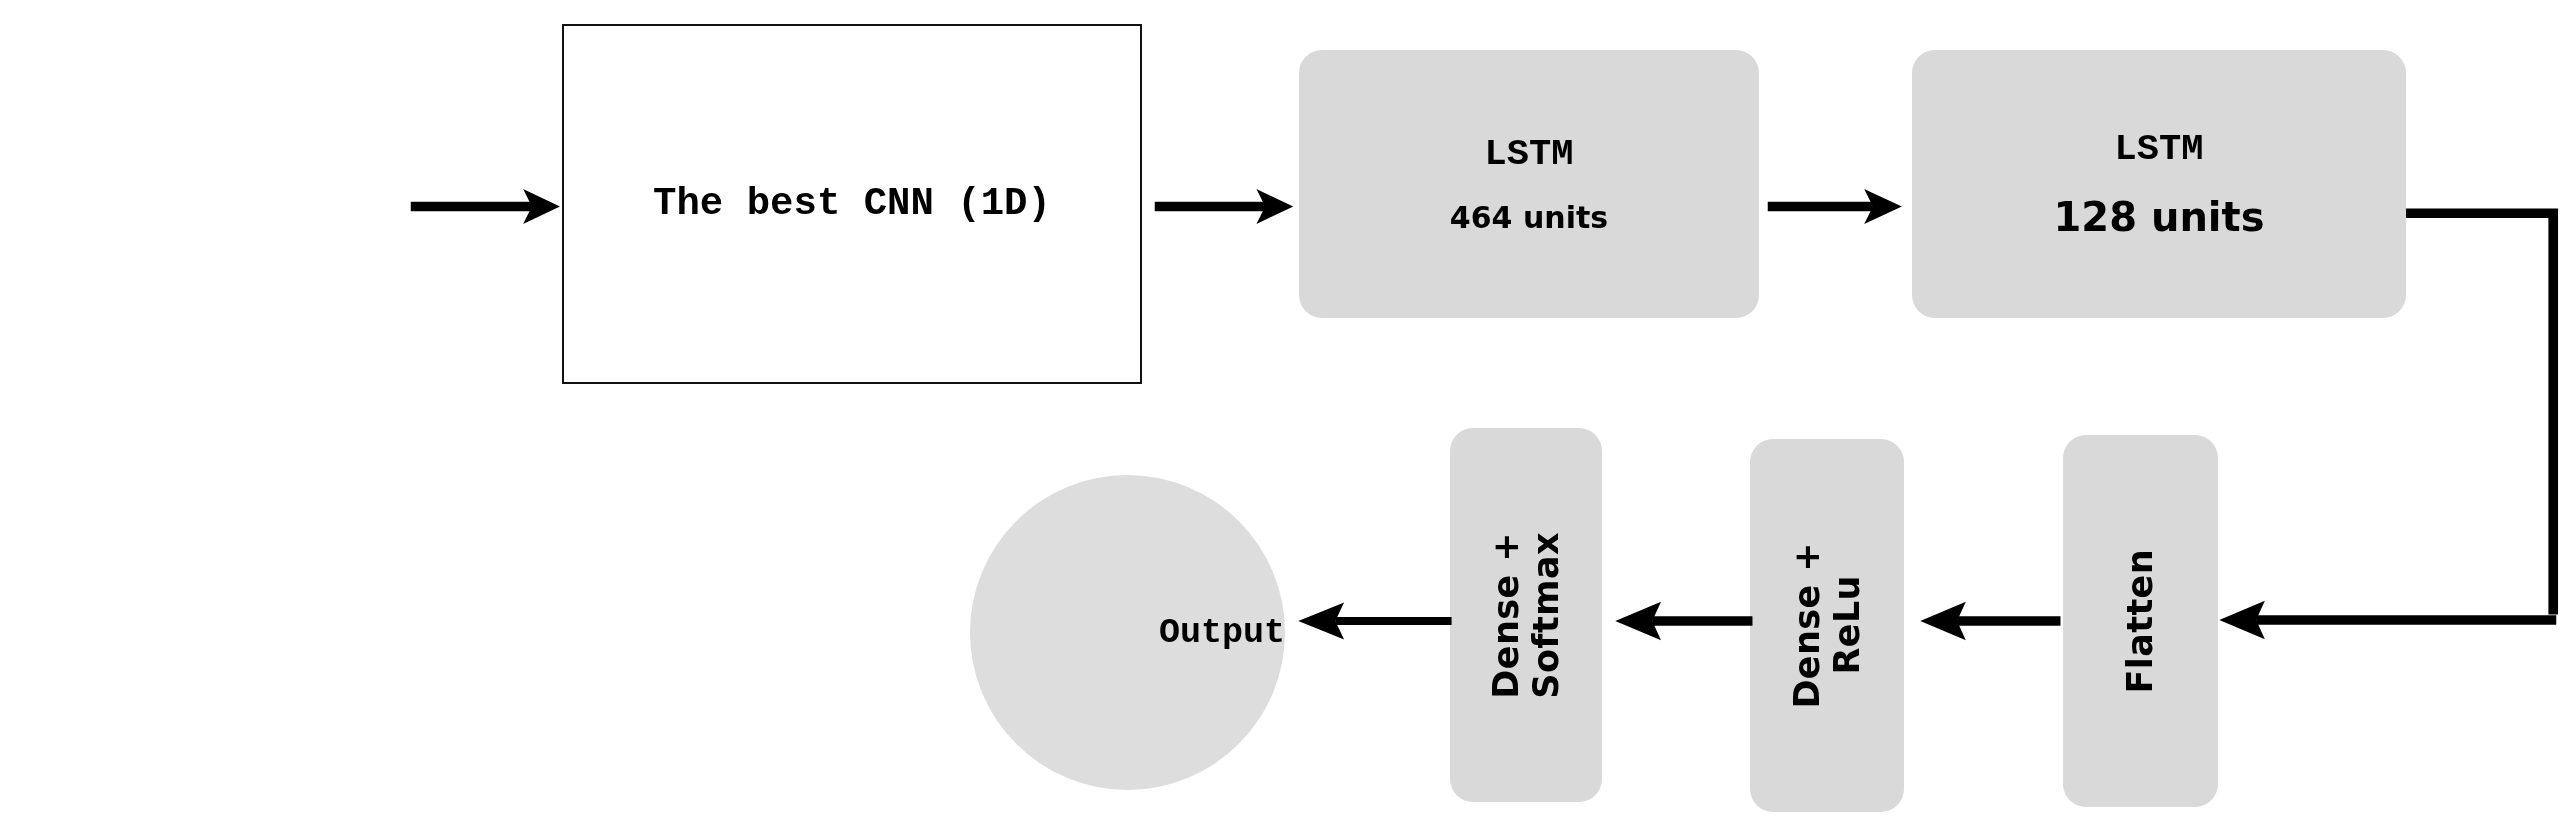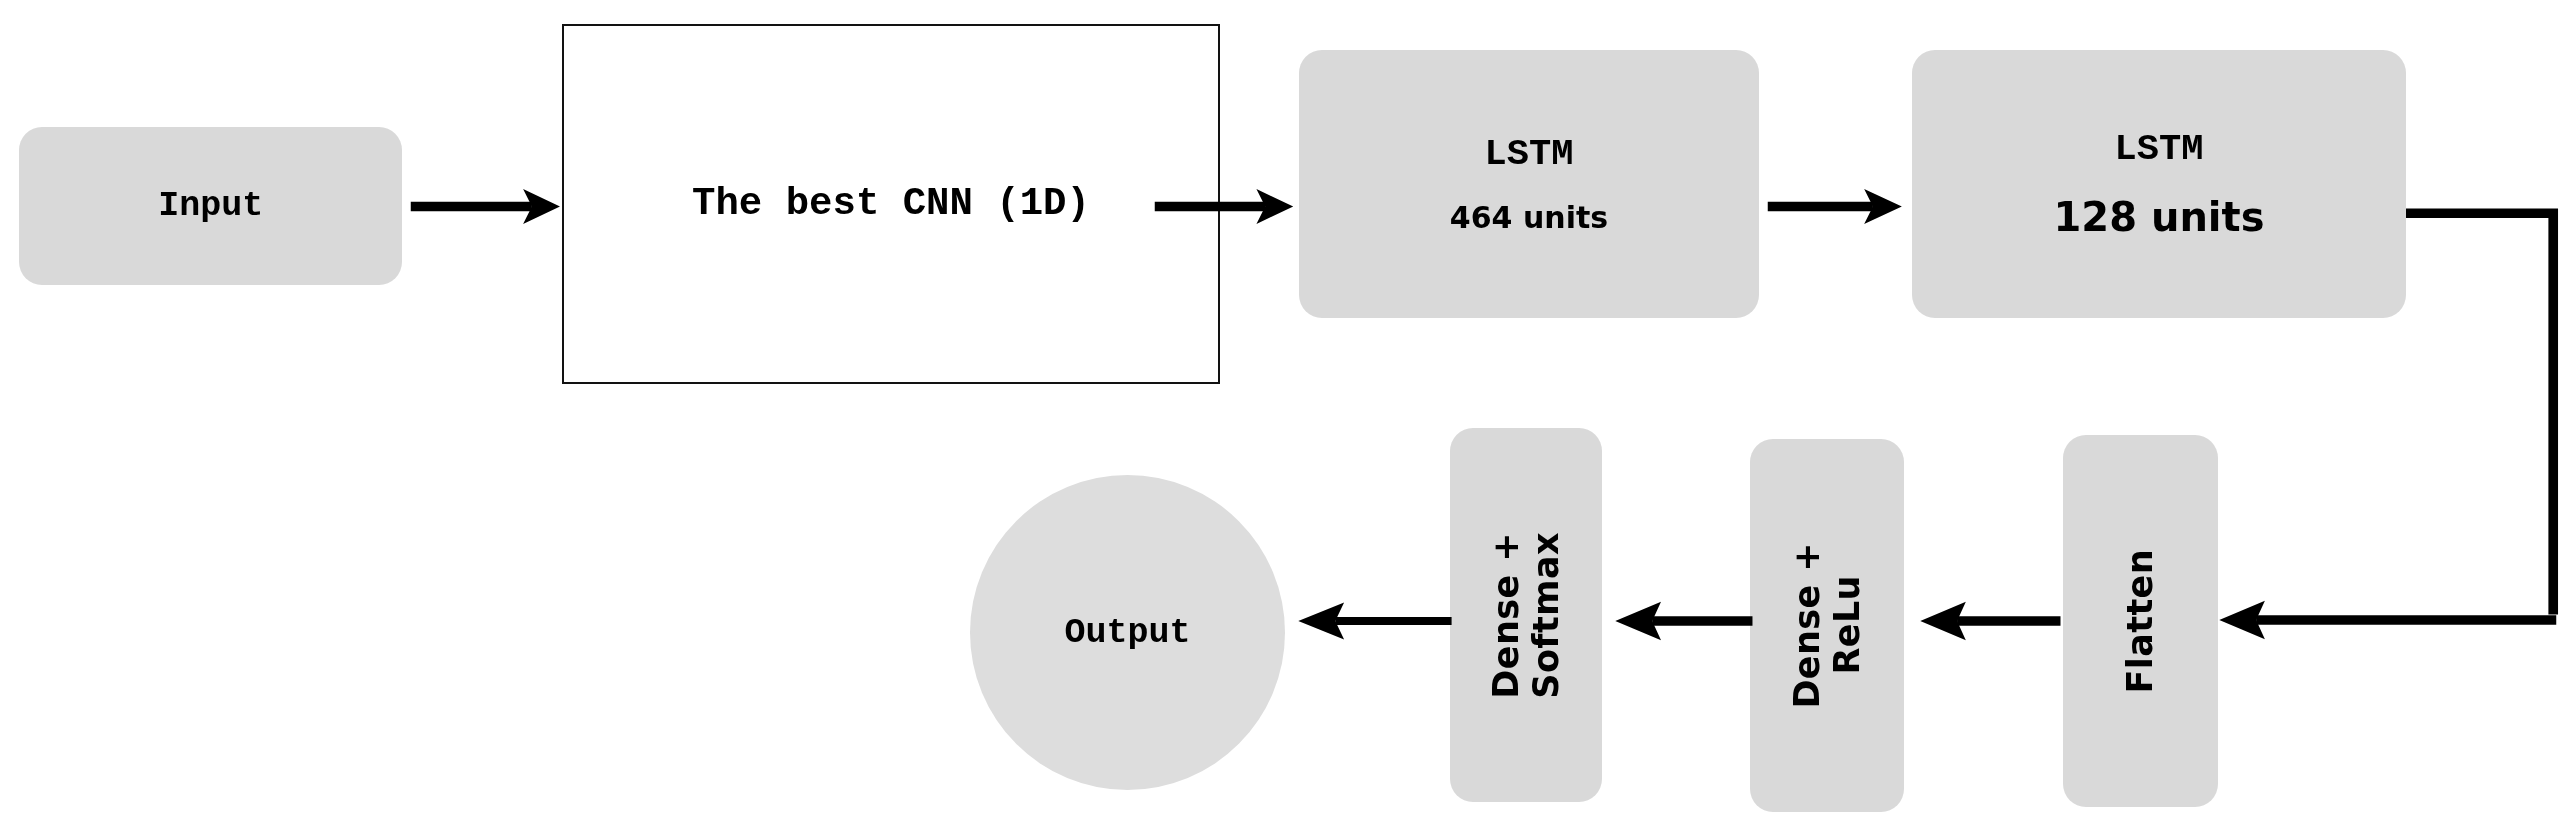"Input" div.node { html: <div> <span>Input</span> </div> -> none }
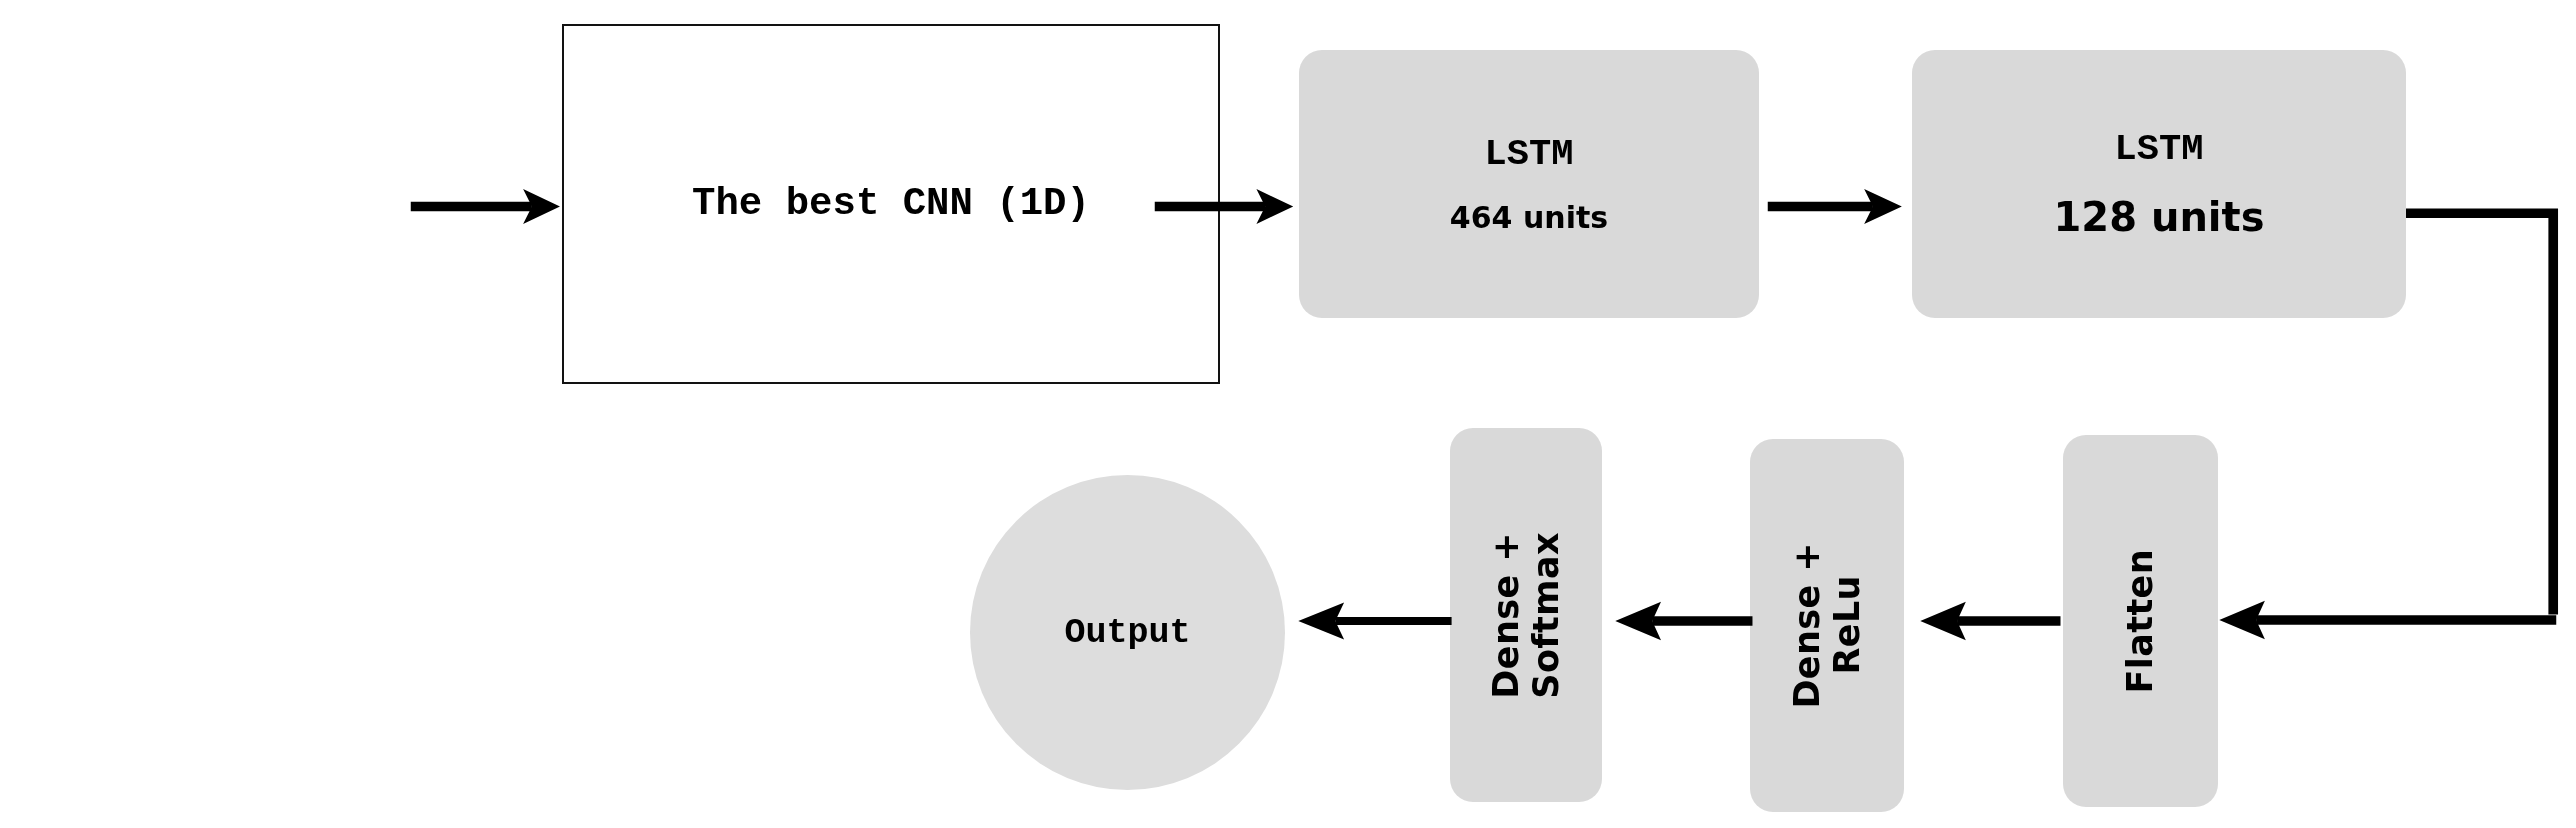"The best CNN (1D)" div.node { width: 658px -> 580px }
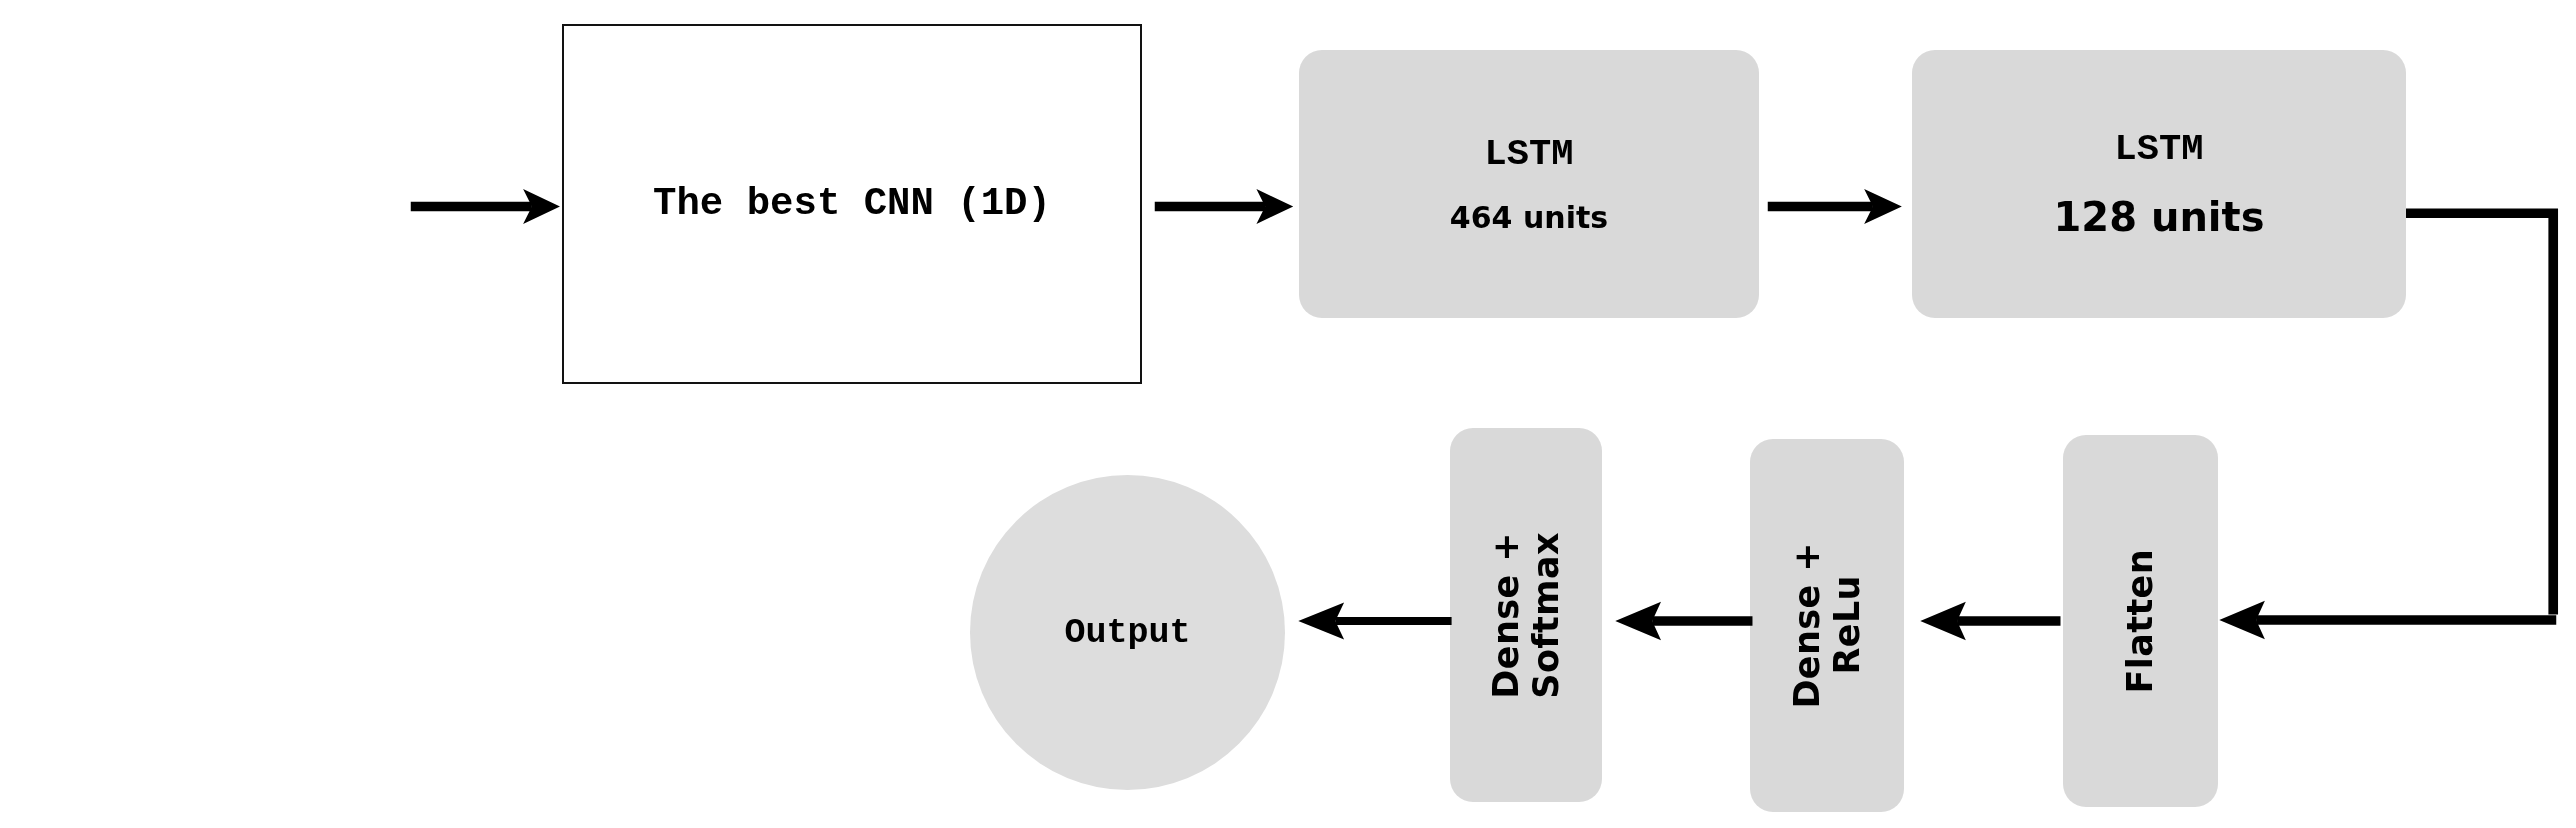"Output" div.node { align-items: none -> flex-end }
